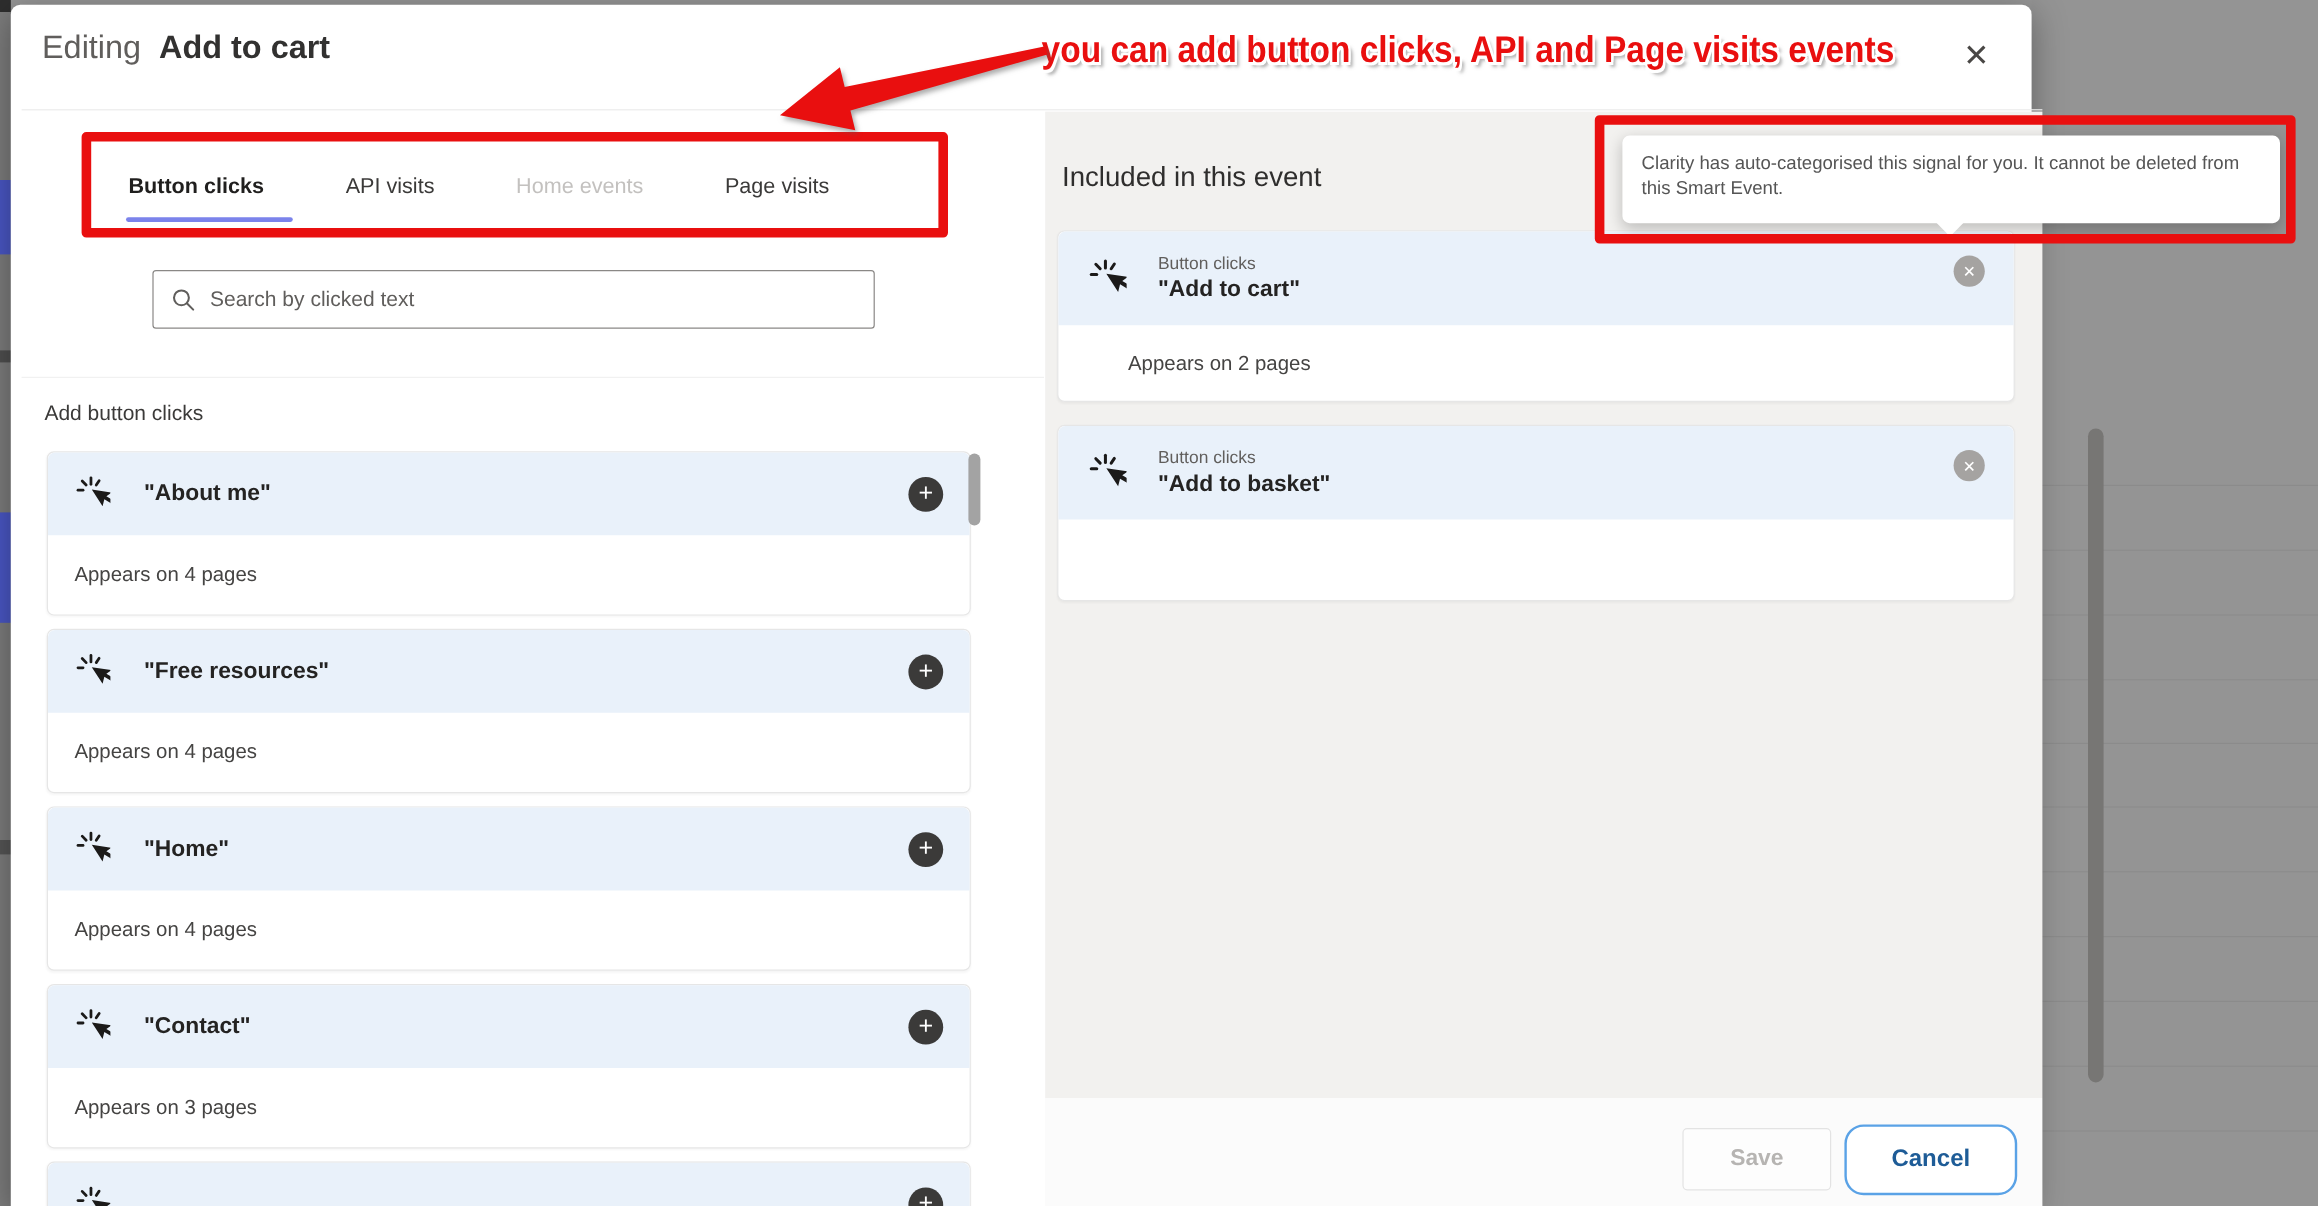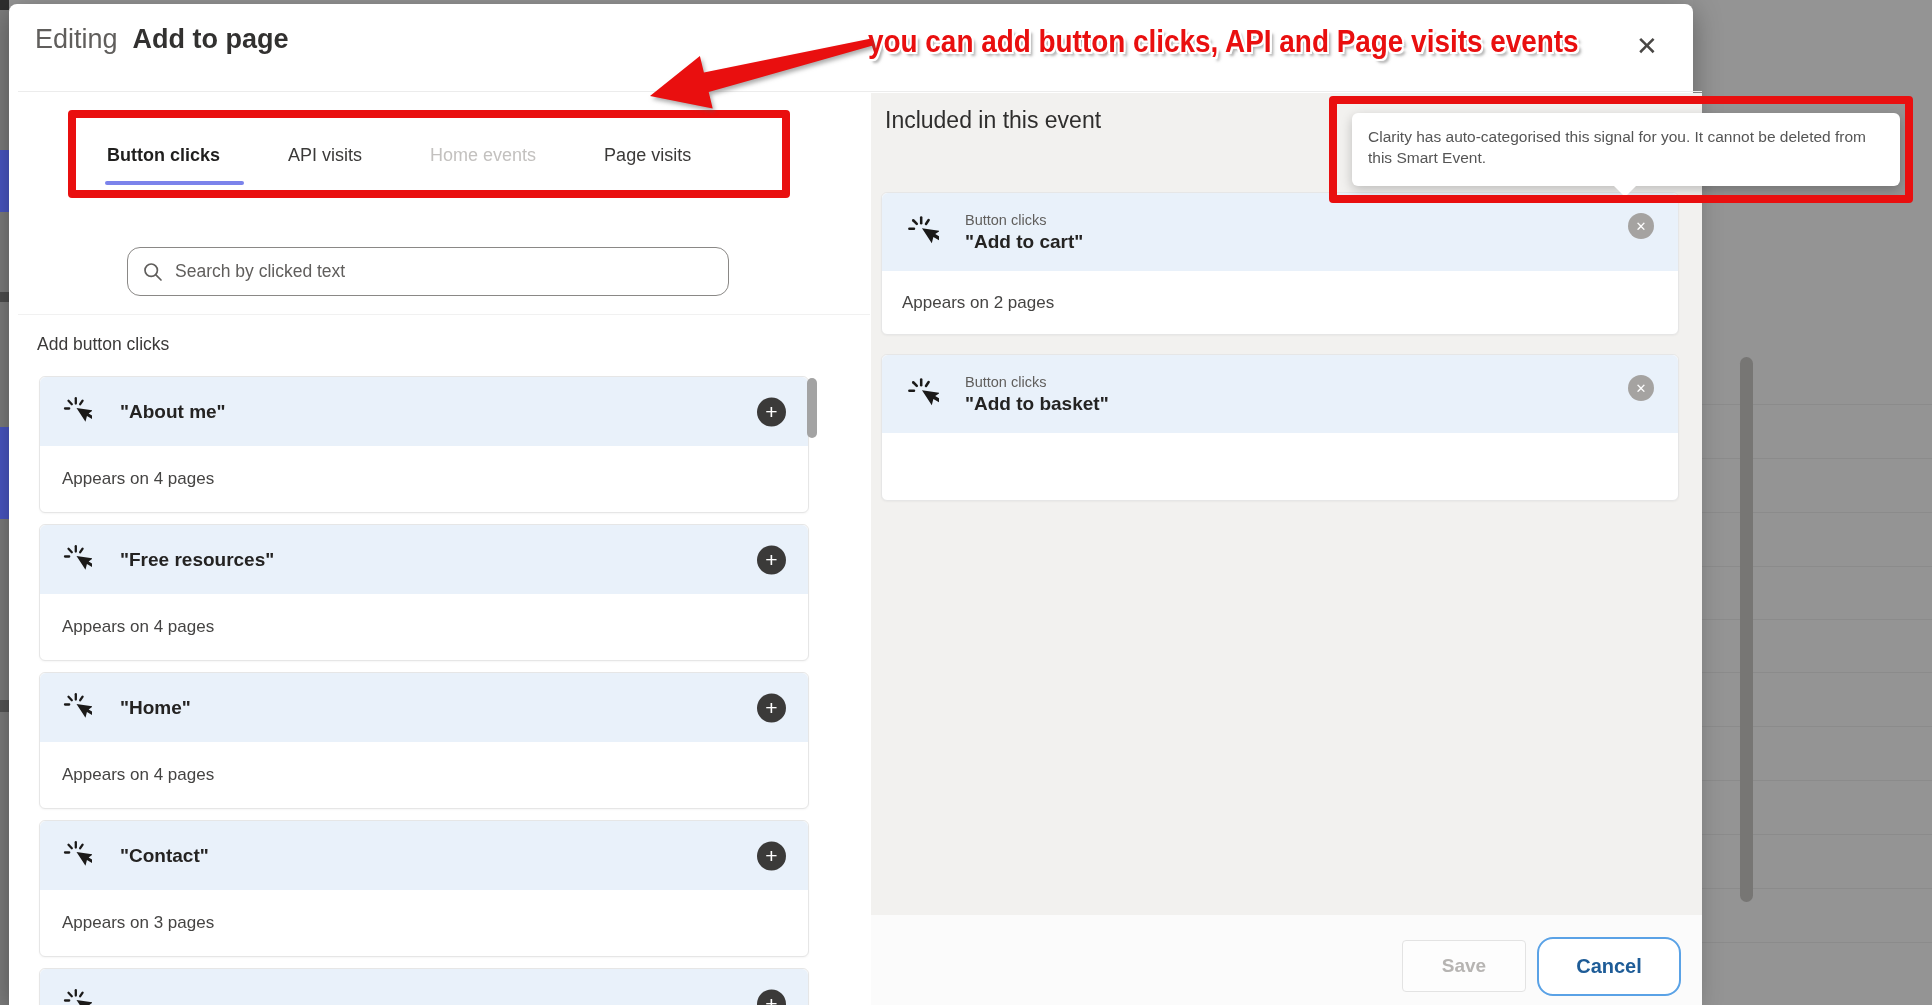"Add to page" b { text: page -> cart }
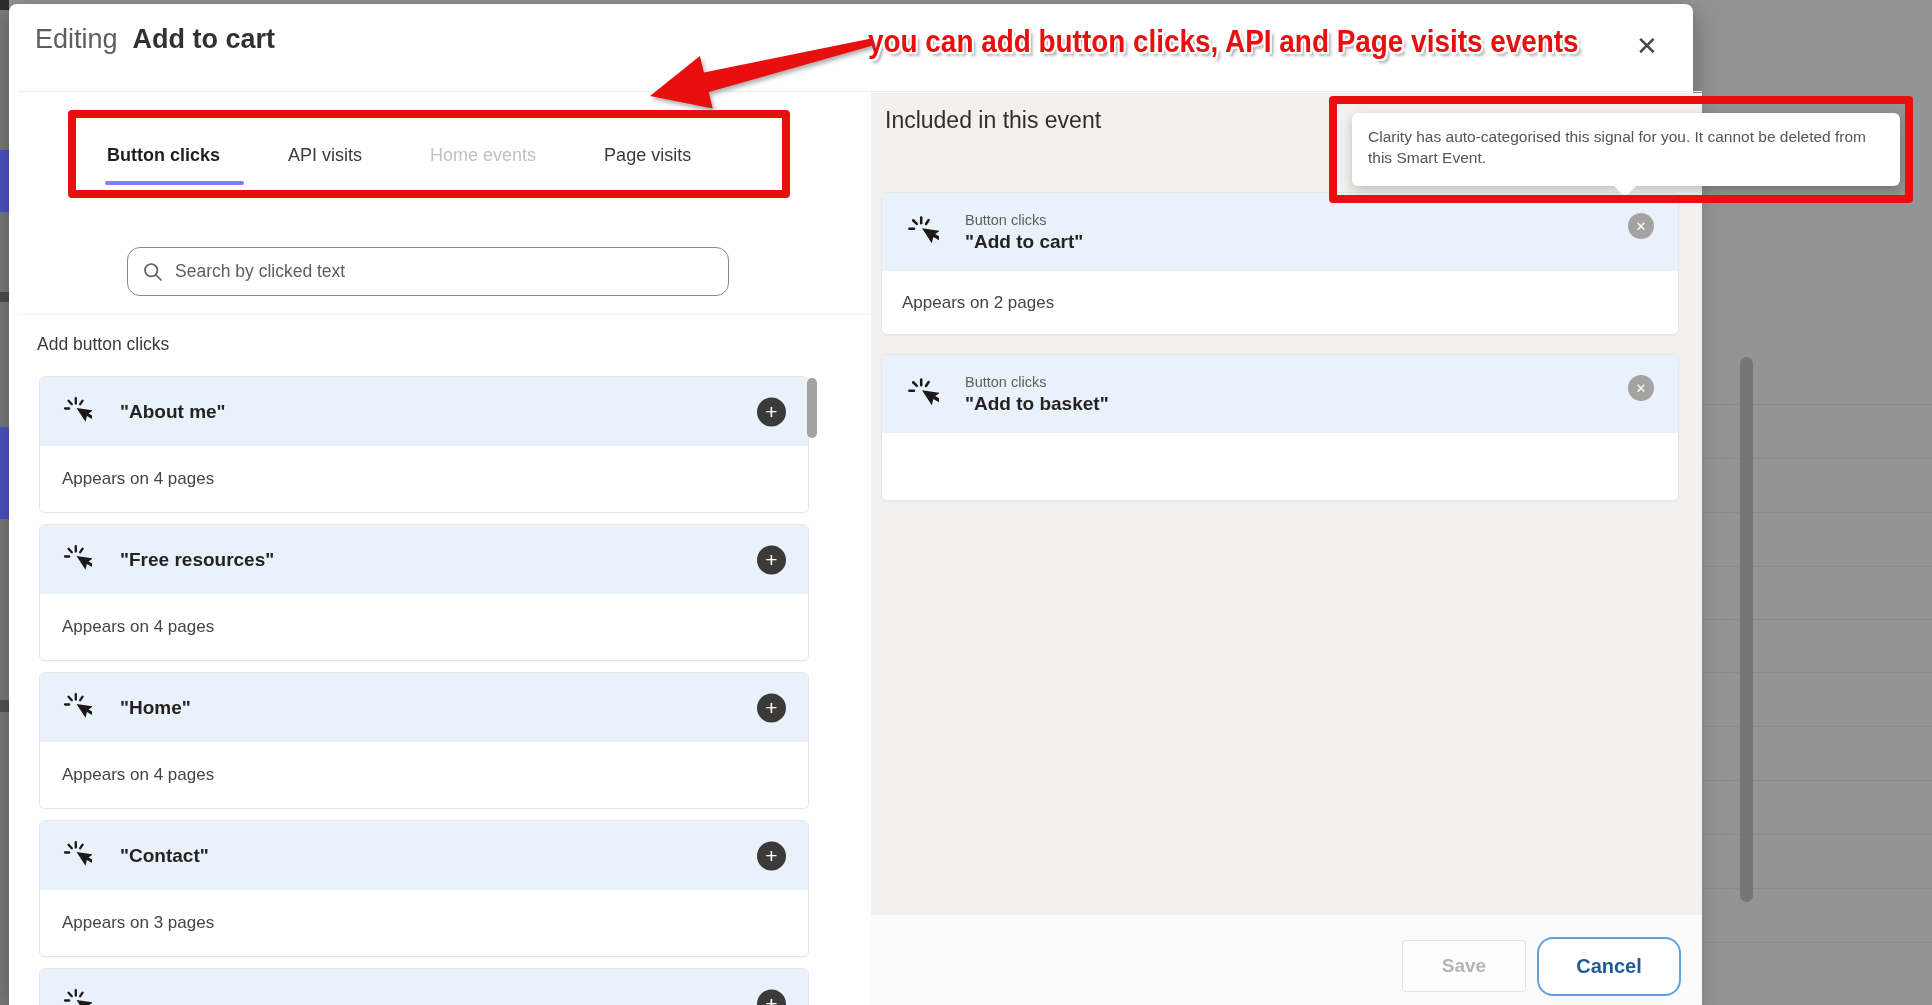"Included in this event" #right-header { top: 103px -> 130px }
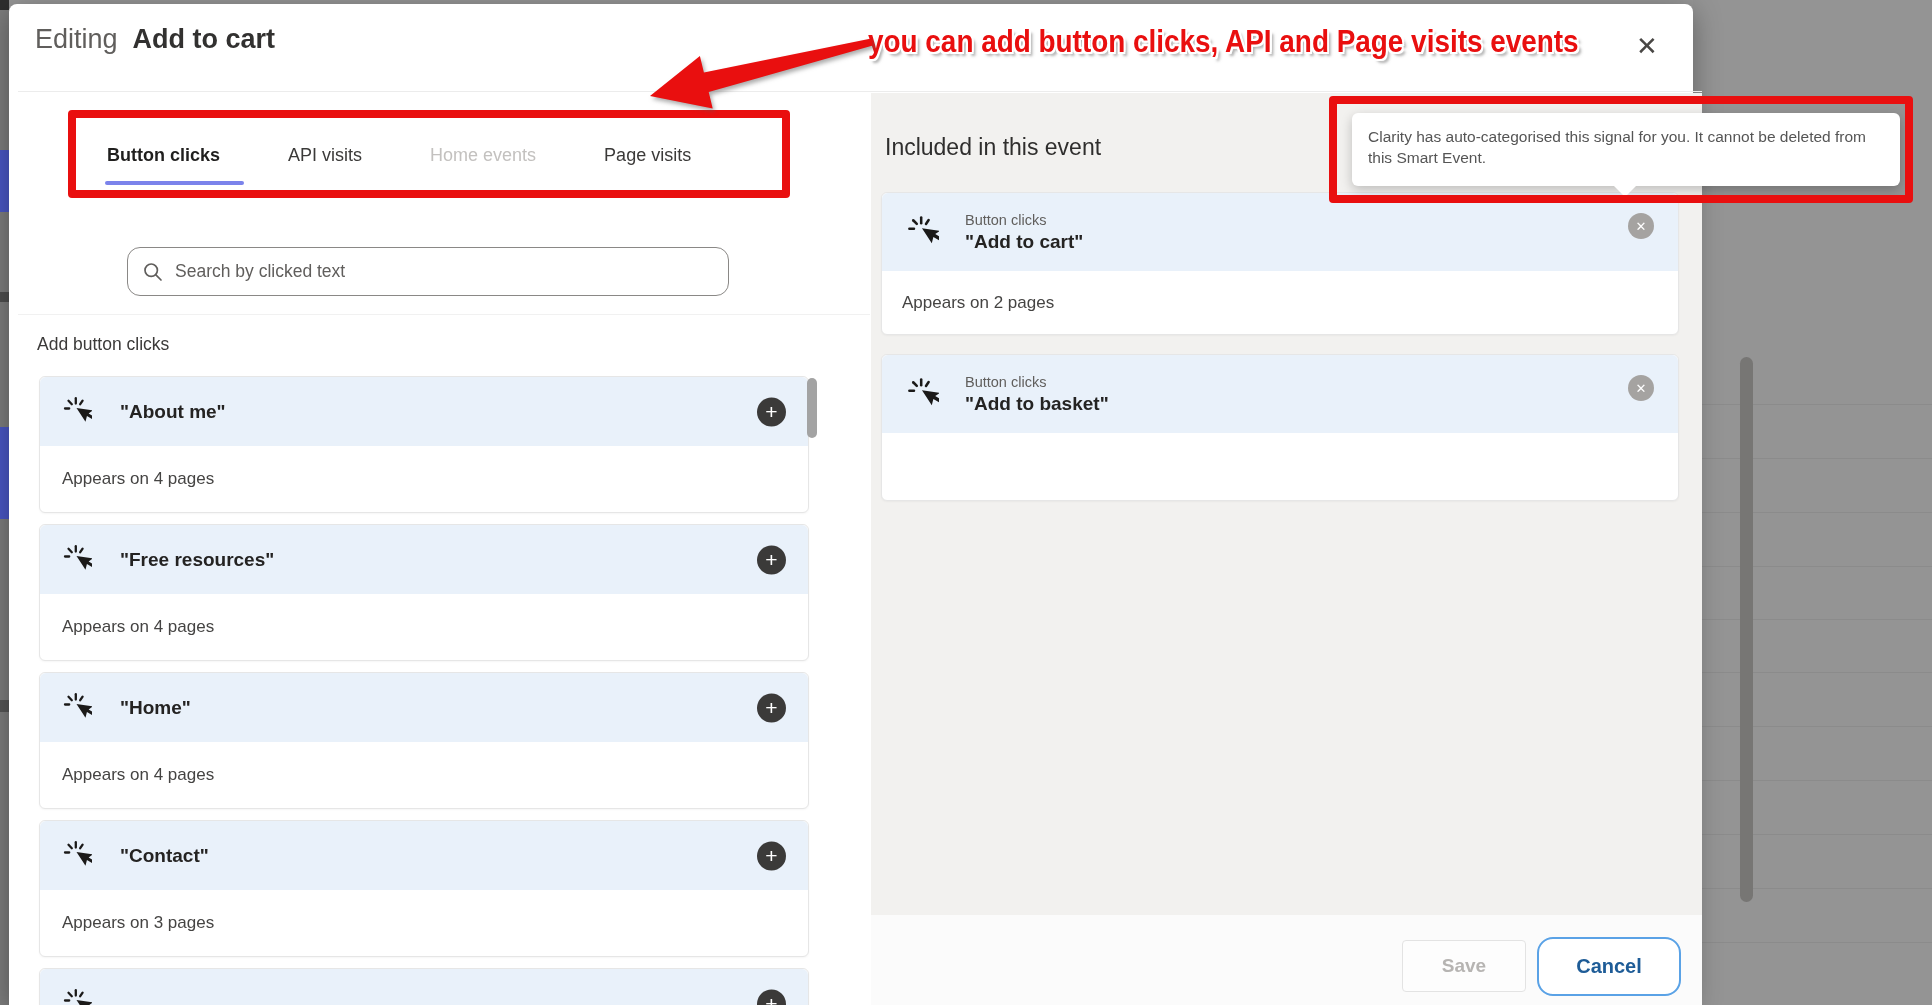"Search by clicked text" #search-box { border-radius: 13px -> 3px; margin-top: 22px -> none }
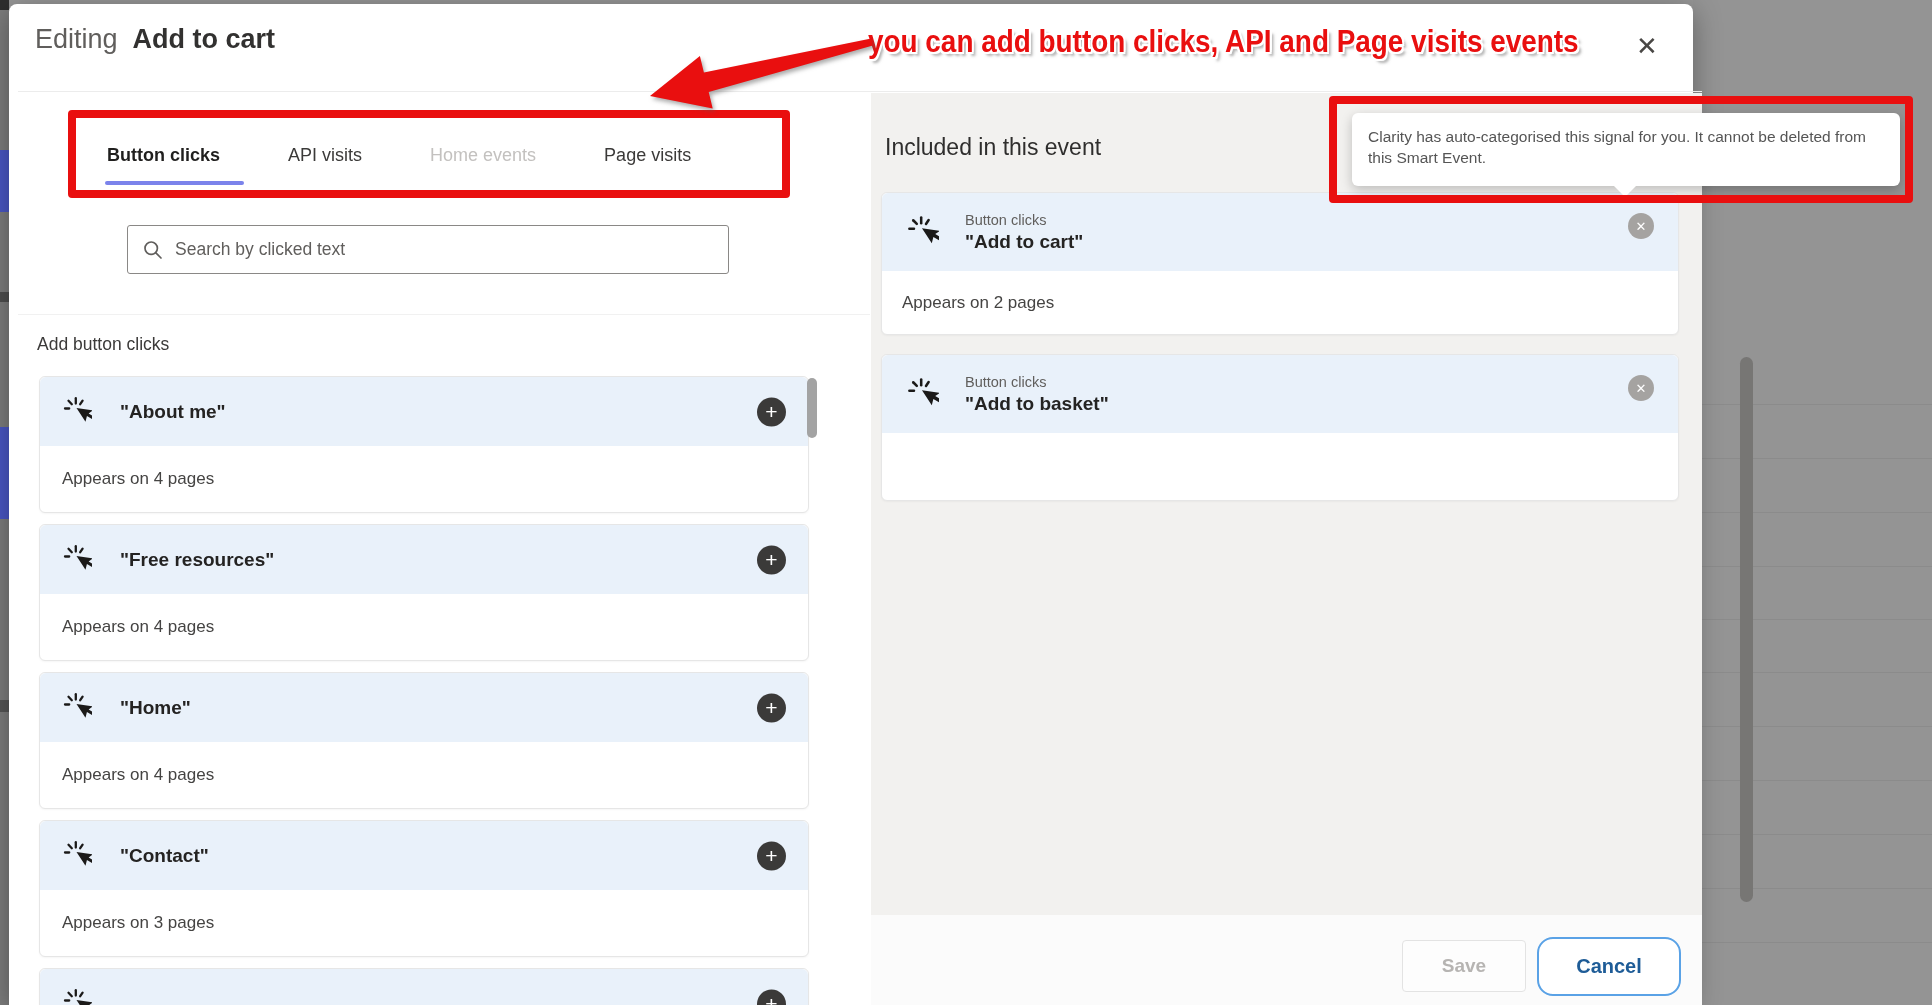"Appears on 2 pages" .rcard .card-body { padding-left: 20px -> 58px }
